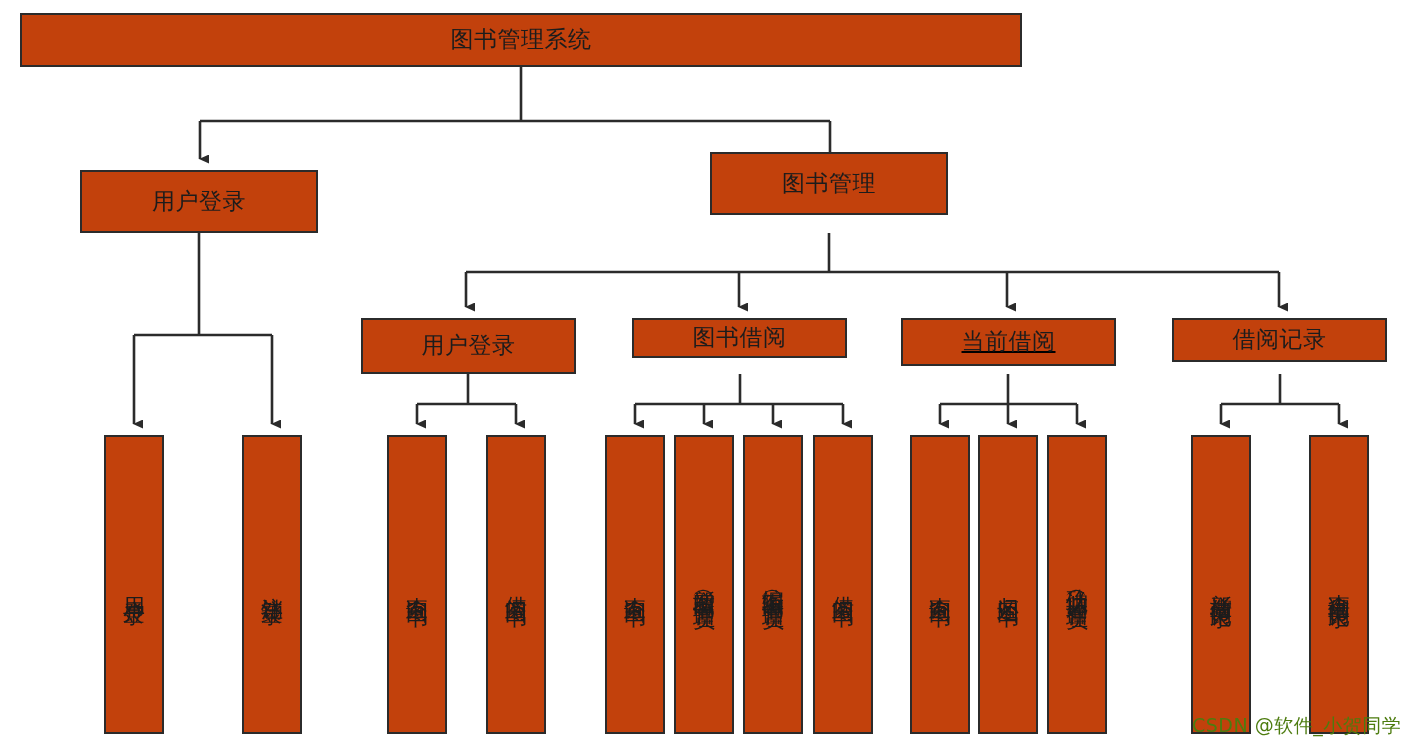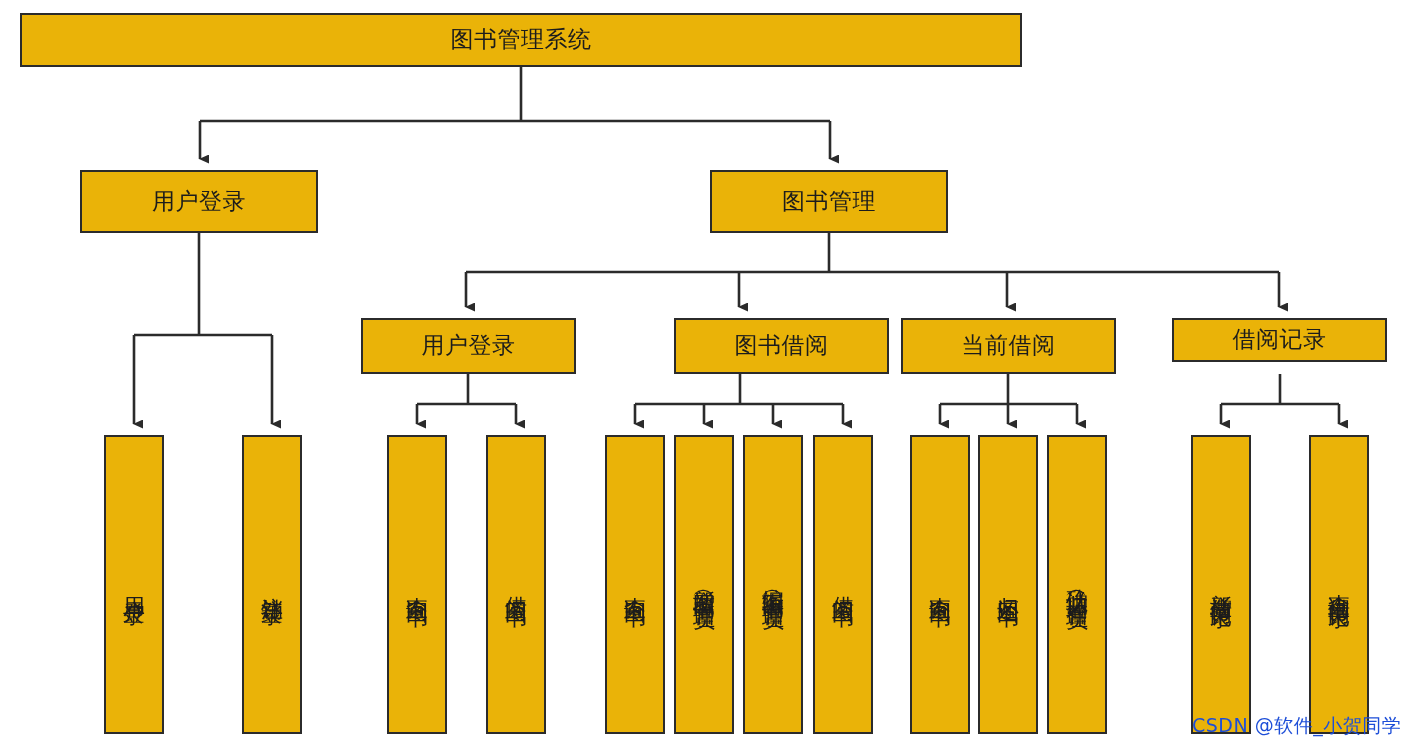"图书管理系统" .node-box { background: #eab308 -> #c2410c }
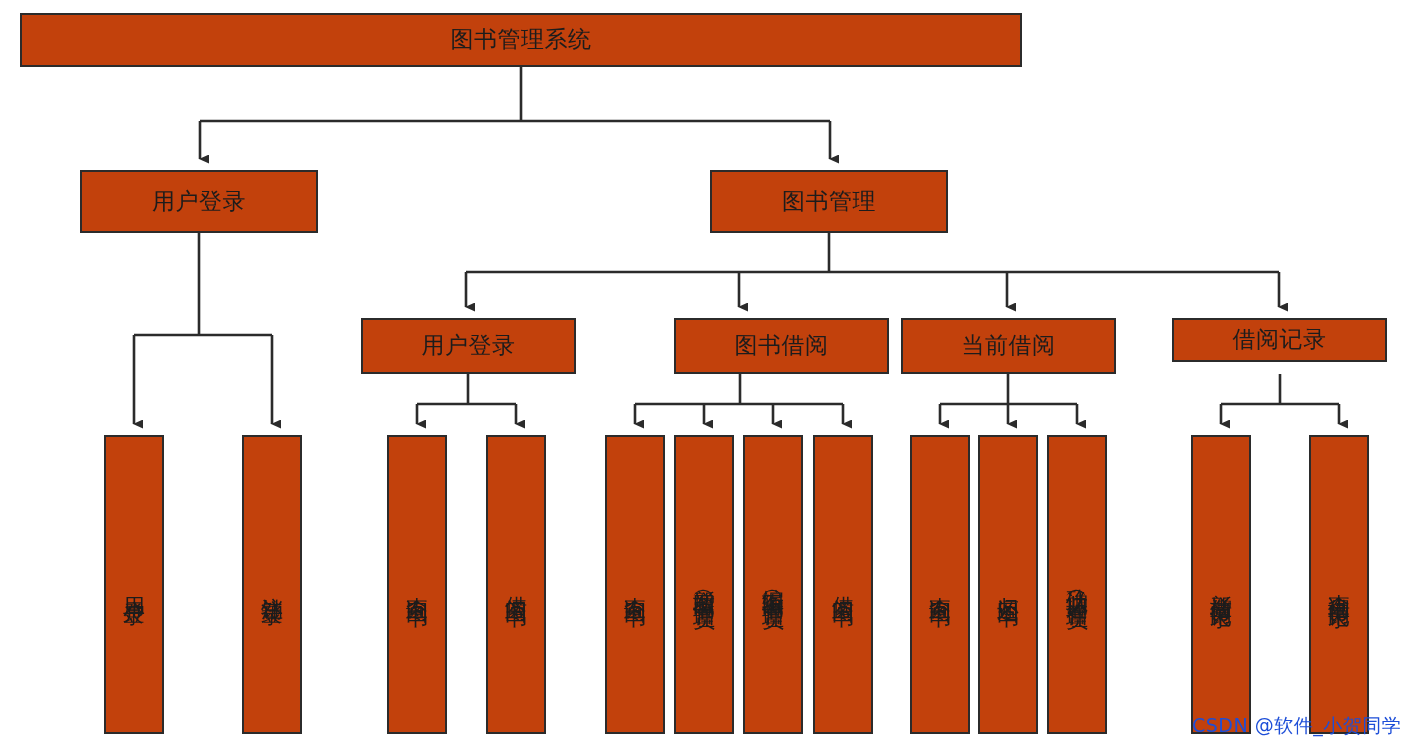"图书管理" div.node-box { top: 170px -> 152px }
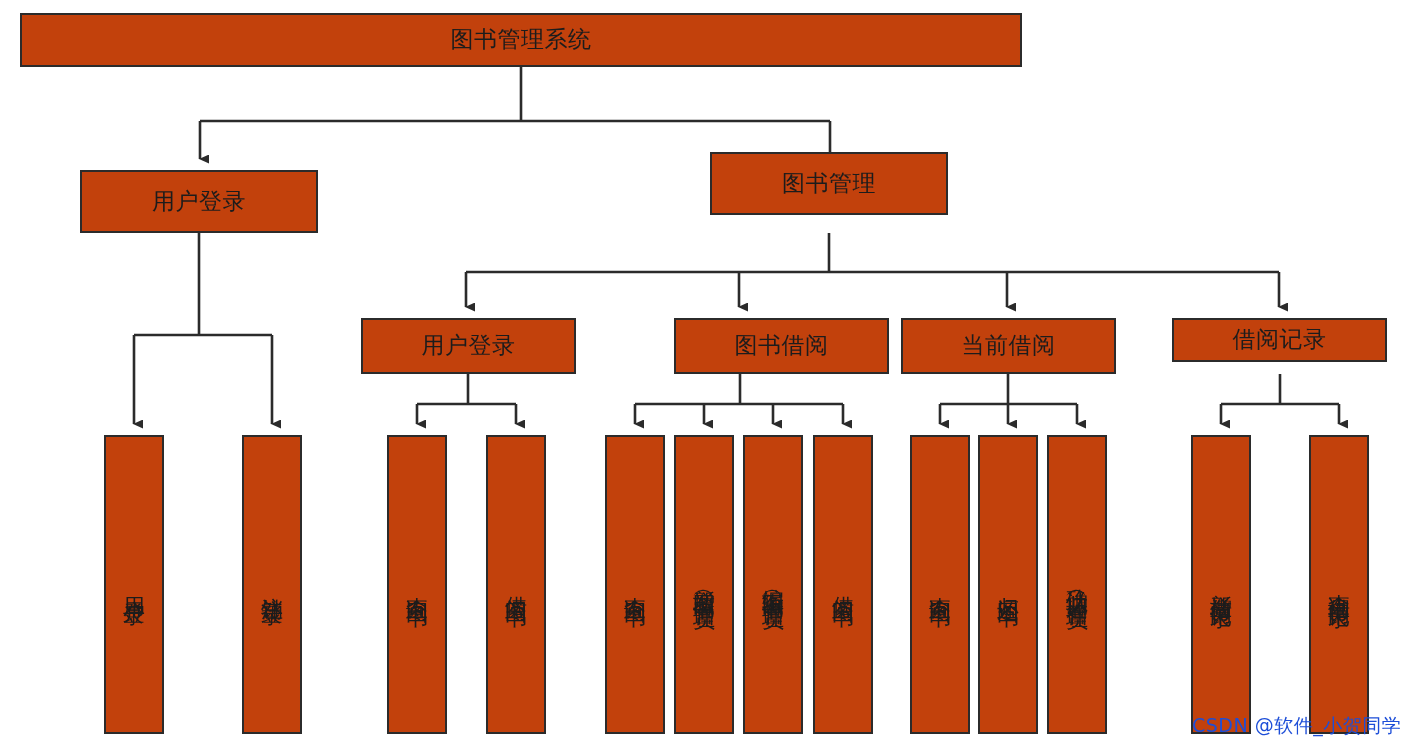"图书借阅" div.node-box { height: 56px -> 40px; margin-left: 42px -> none }
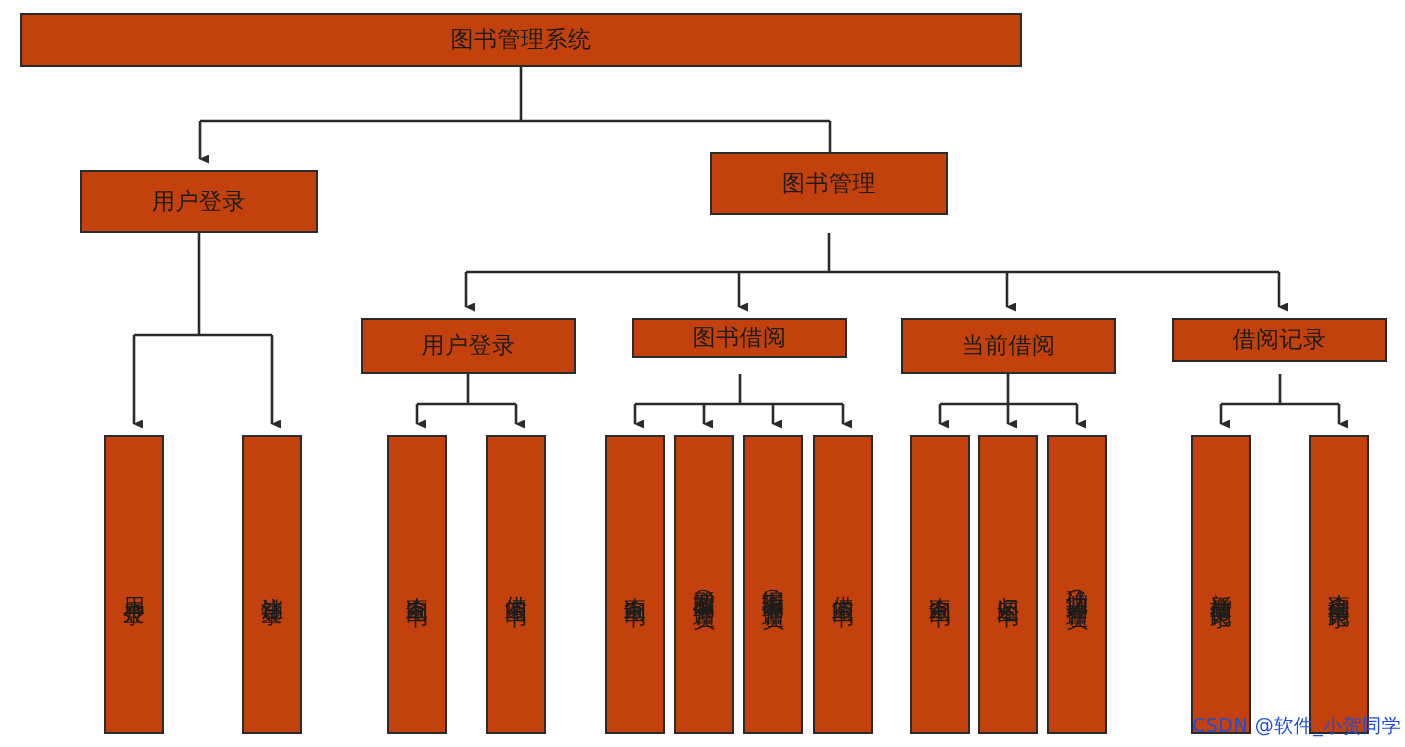"当前借阅" div.node-box { height: 56px -> 48px; text-decoration: none -> underline }
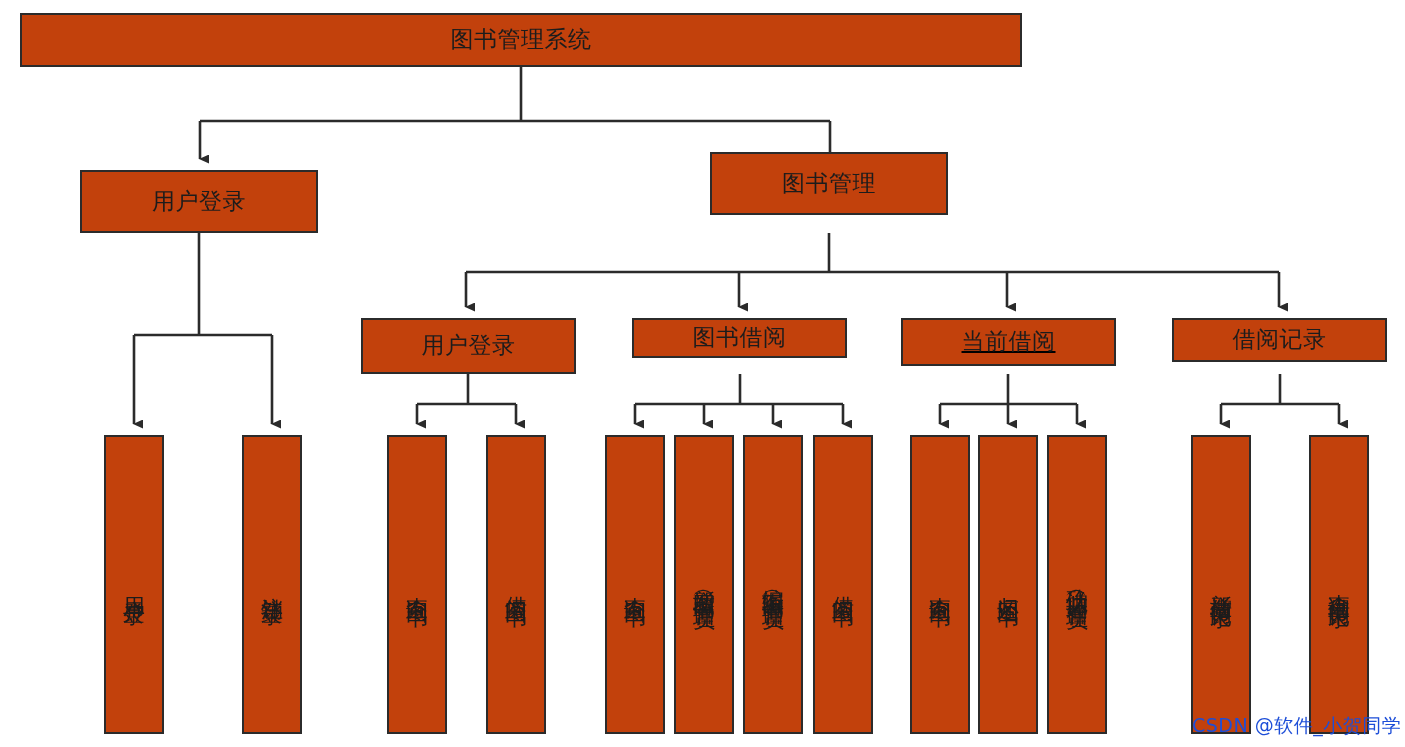"CSDN @软件_小贺同学" #watermark { color: #1d4ed8 -> #4d7c0f }
